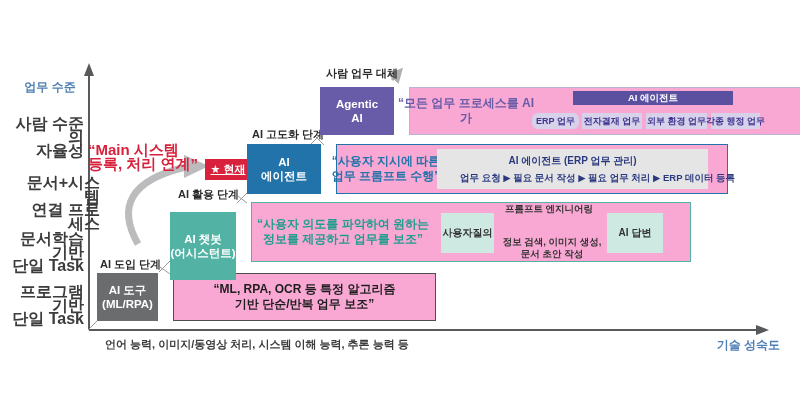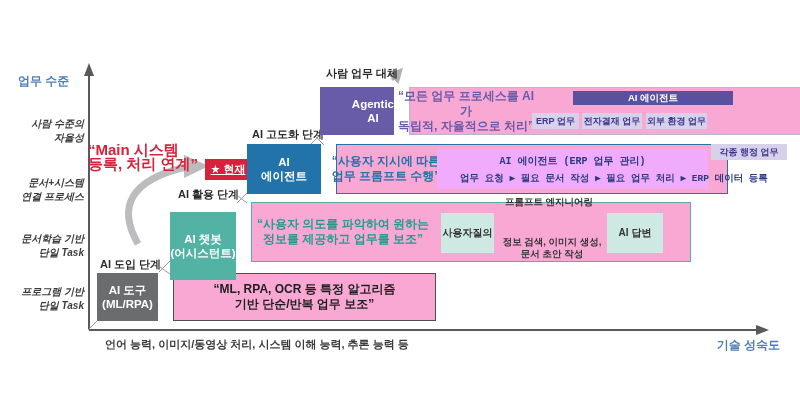"업무 수준" div.abs { text-align: left -> center; top: 73px -> 79px }
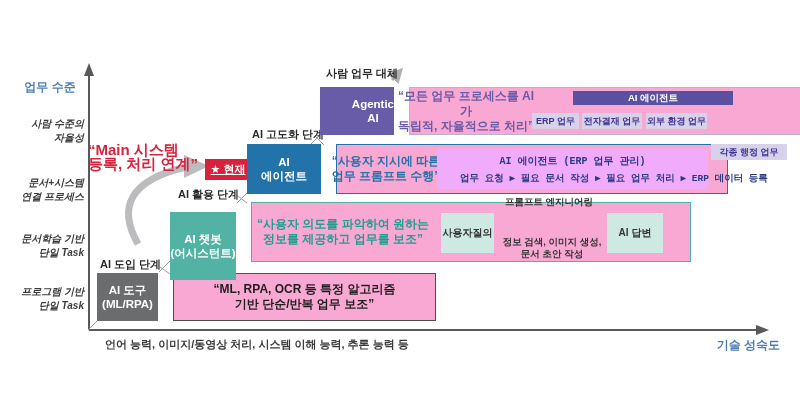"Agentic" div.abs { justify-content: flex-end -> none }
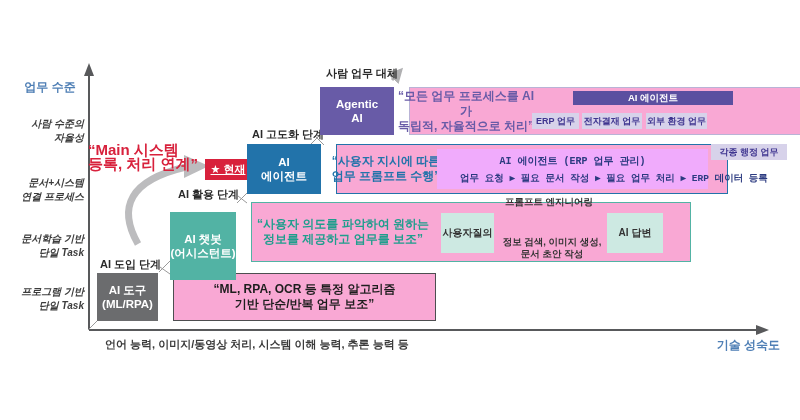"사람 수준의" .tick { font-size: 10px -> 16px; font-style: italic -> none }
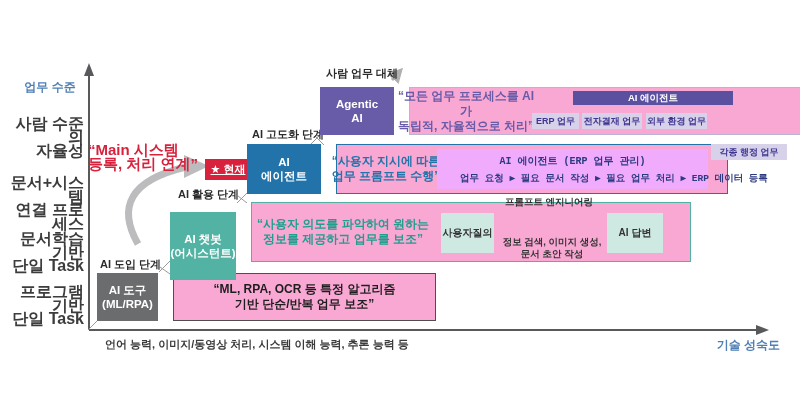"독립적, 자율적으로 처리”" span { html: <span>독립적, 자율적으로 처리”</span> -> none }
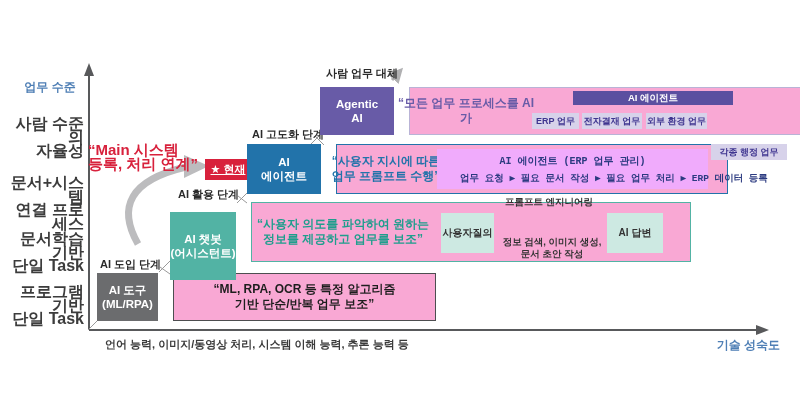"ERP 업무" div.abs { border-radius: none -> 6px }
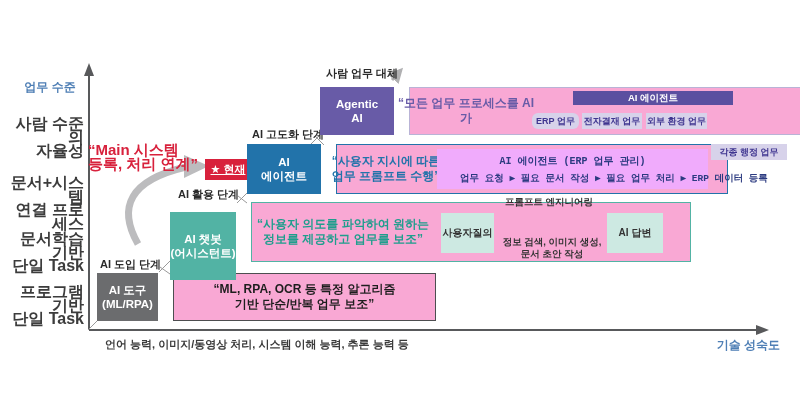"각종 행정 업무" div.abs { margin-top: 31px -> none; width: 76px -> 49px }
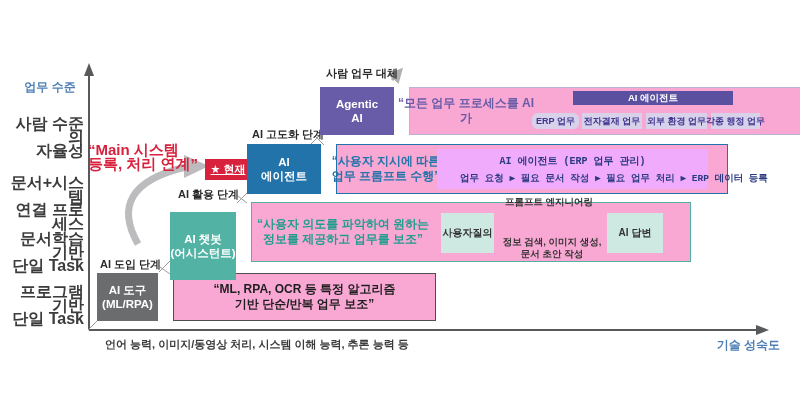"AI 에이전트 (ERP 업무 관리)" .panel { background: #f0abfc -> #e5e5e5; font-family: Liberation Mono, monospace -> none }
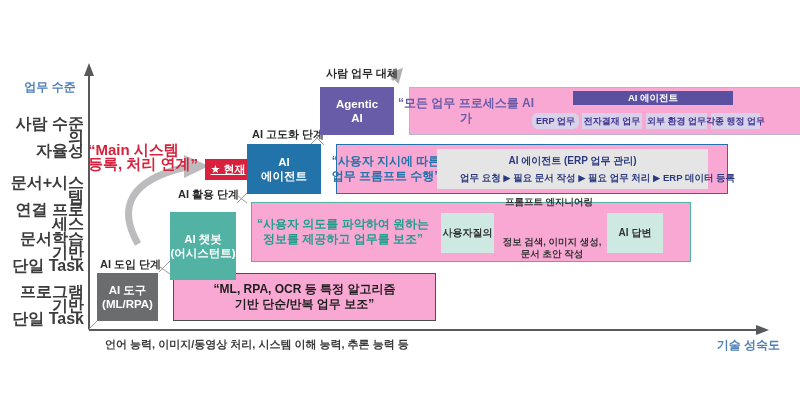"문서+시스템" div.abs { left: 0 -> 16px }
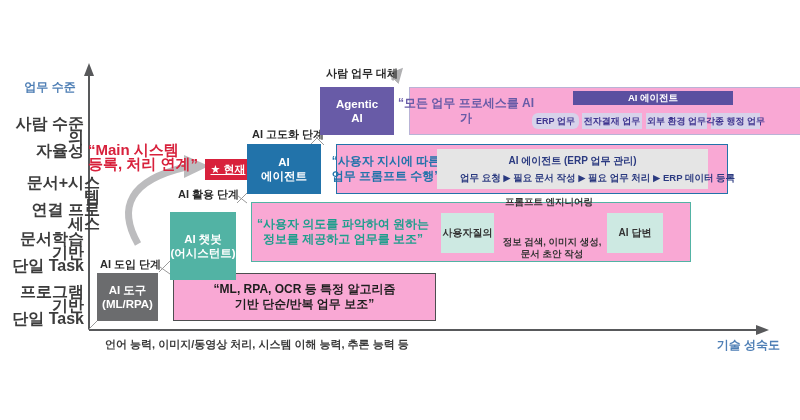"프롬프트 엔지니어링" div.abs { font-family: none -> Liberation Serif, serif; top: 196px -> 204px }
